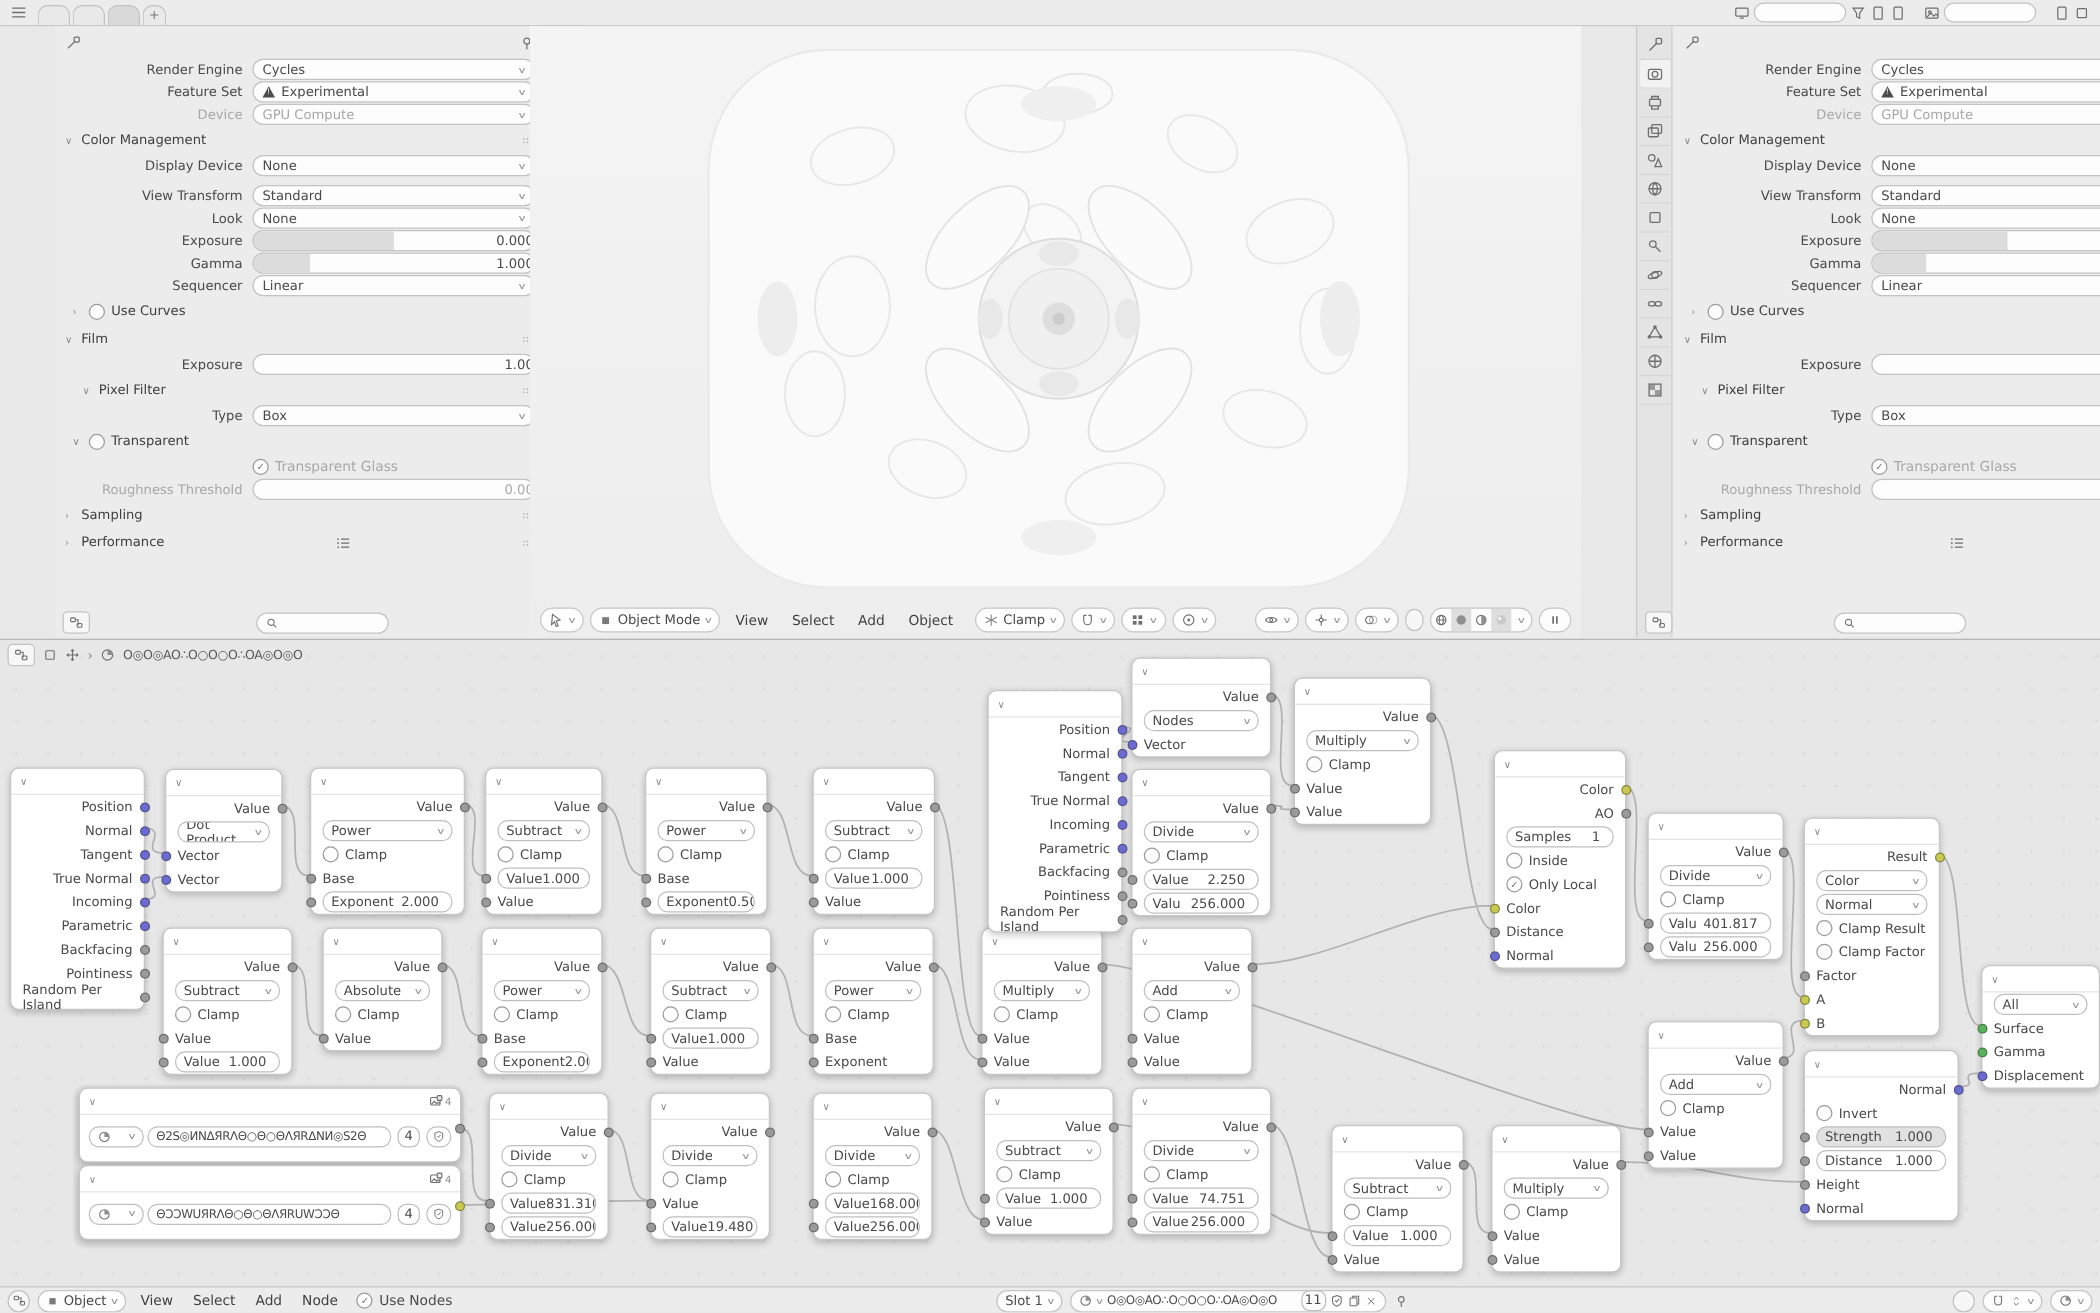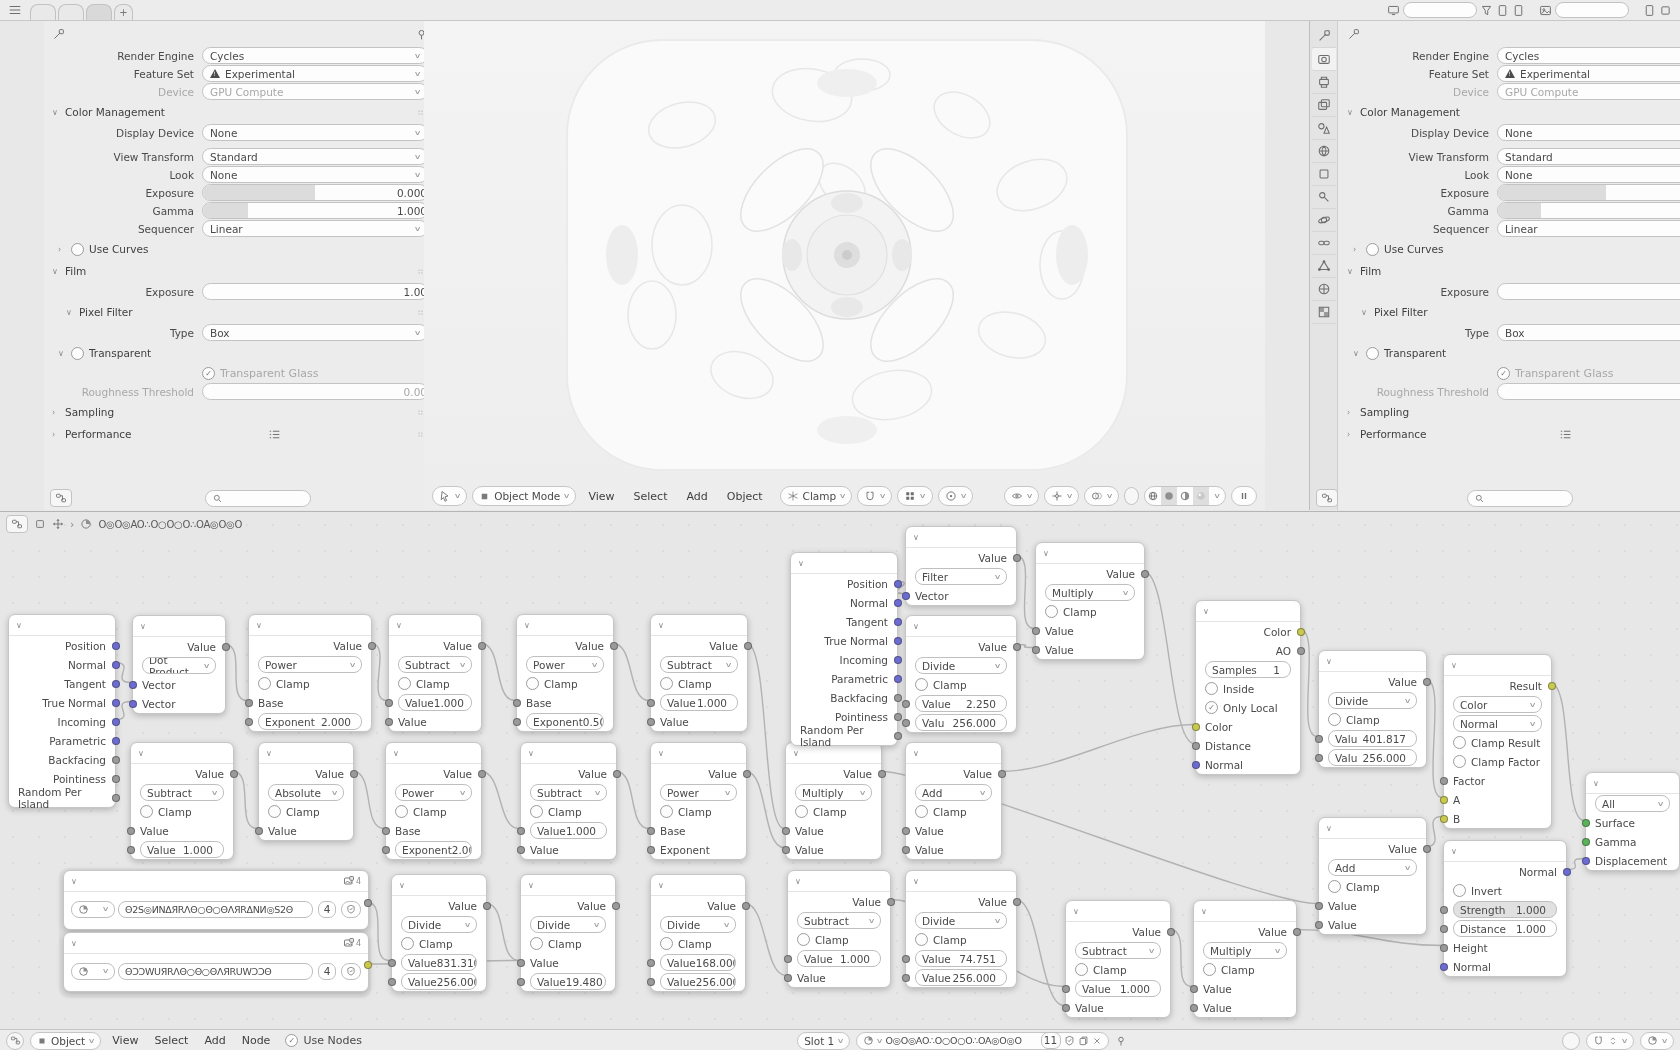"Filter" span { text: Filter -> Nodes }
